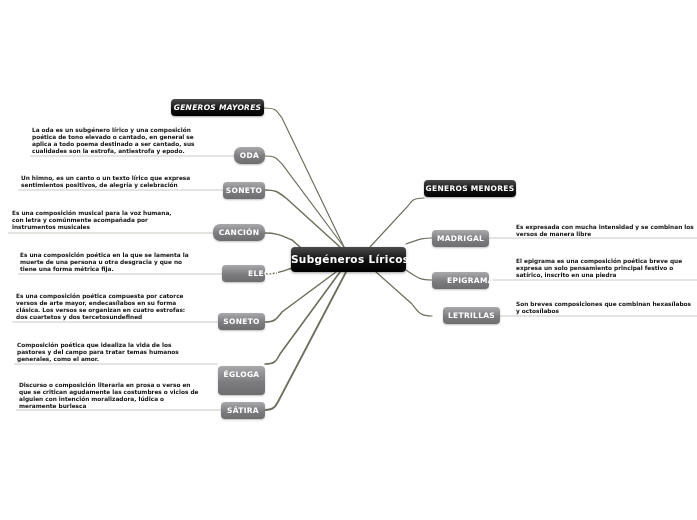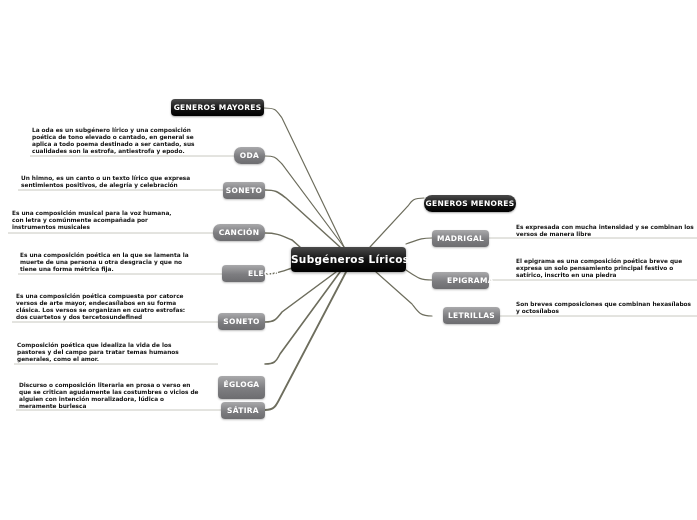"GENEROS MAYORES" div.node { font-style: none -> italic }
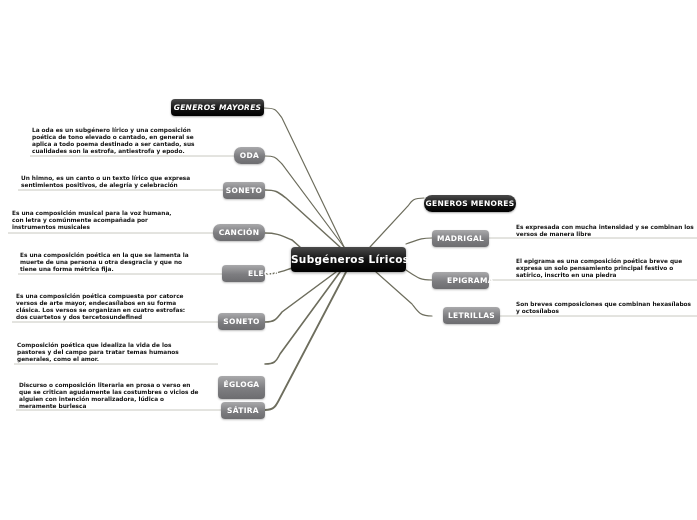"GENEROS MENORES" div.node { border-radius: 8px -> none; top: 195px -> 180px }
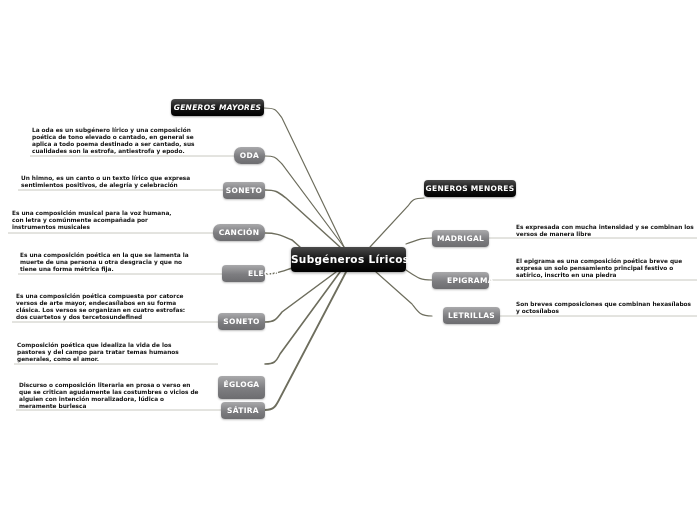"ÉGLOGA" div.node { height: 23px -> 29px; top: 376px -> 366px }
